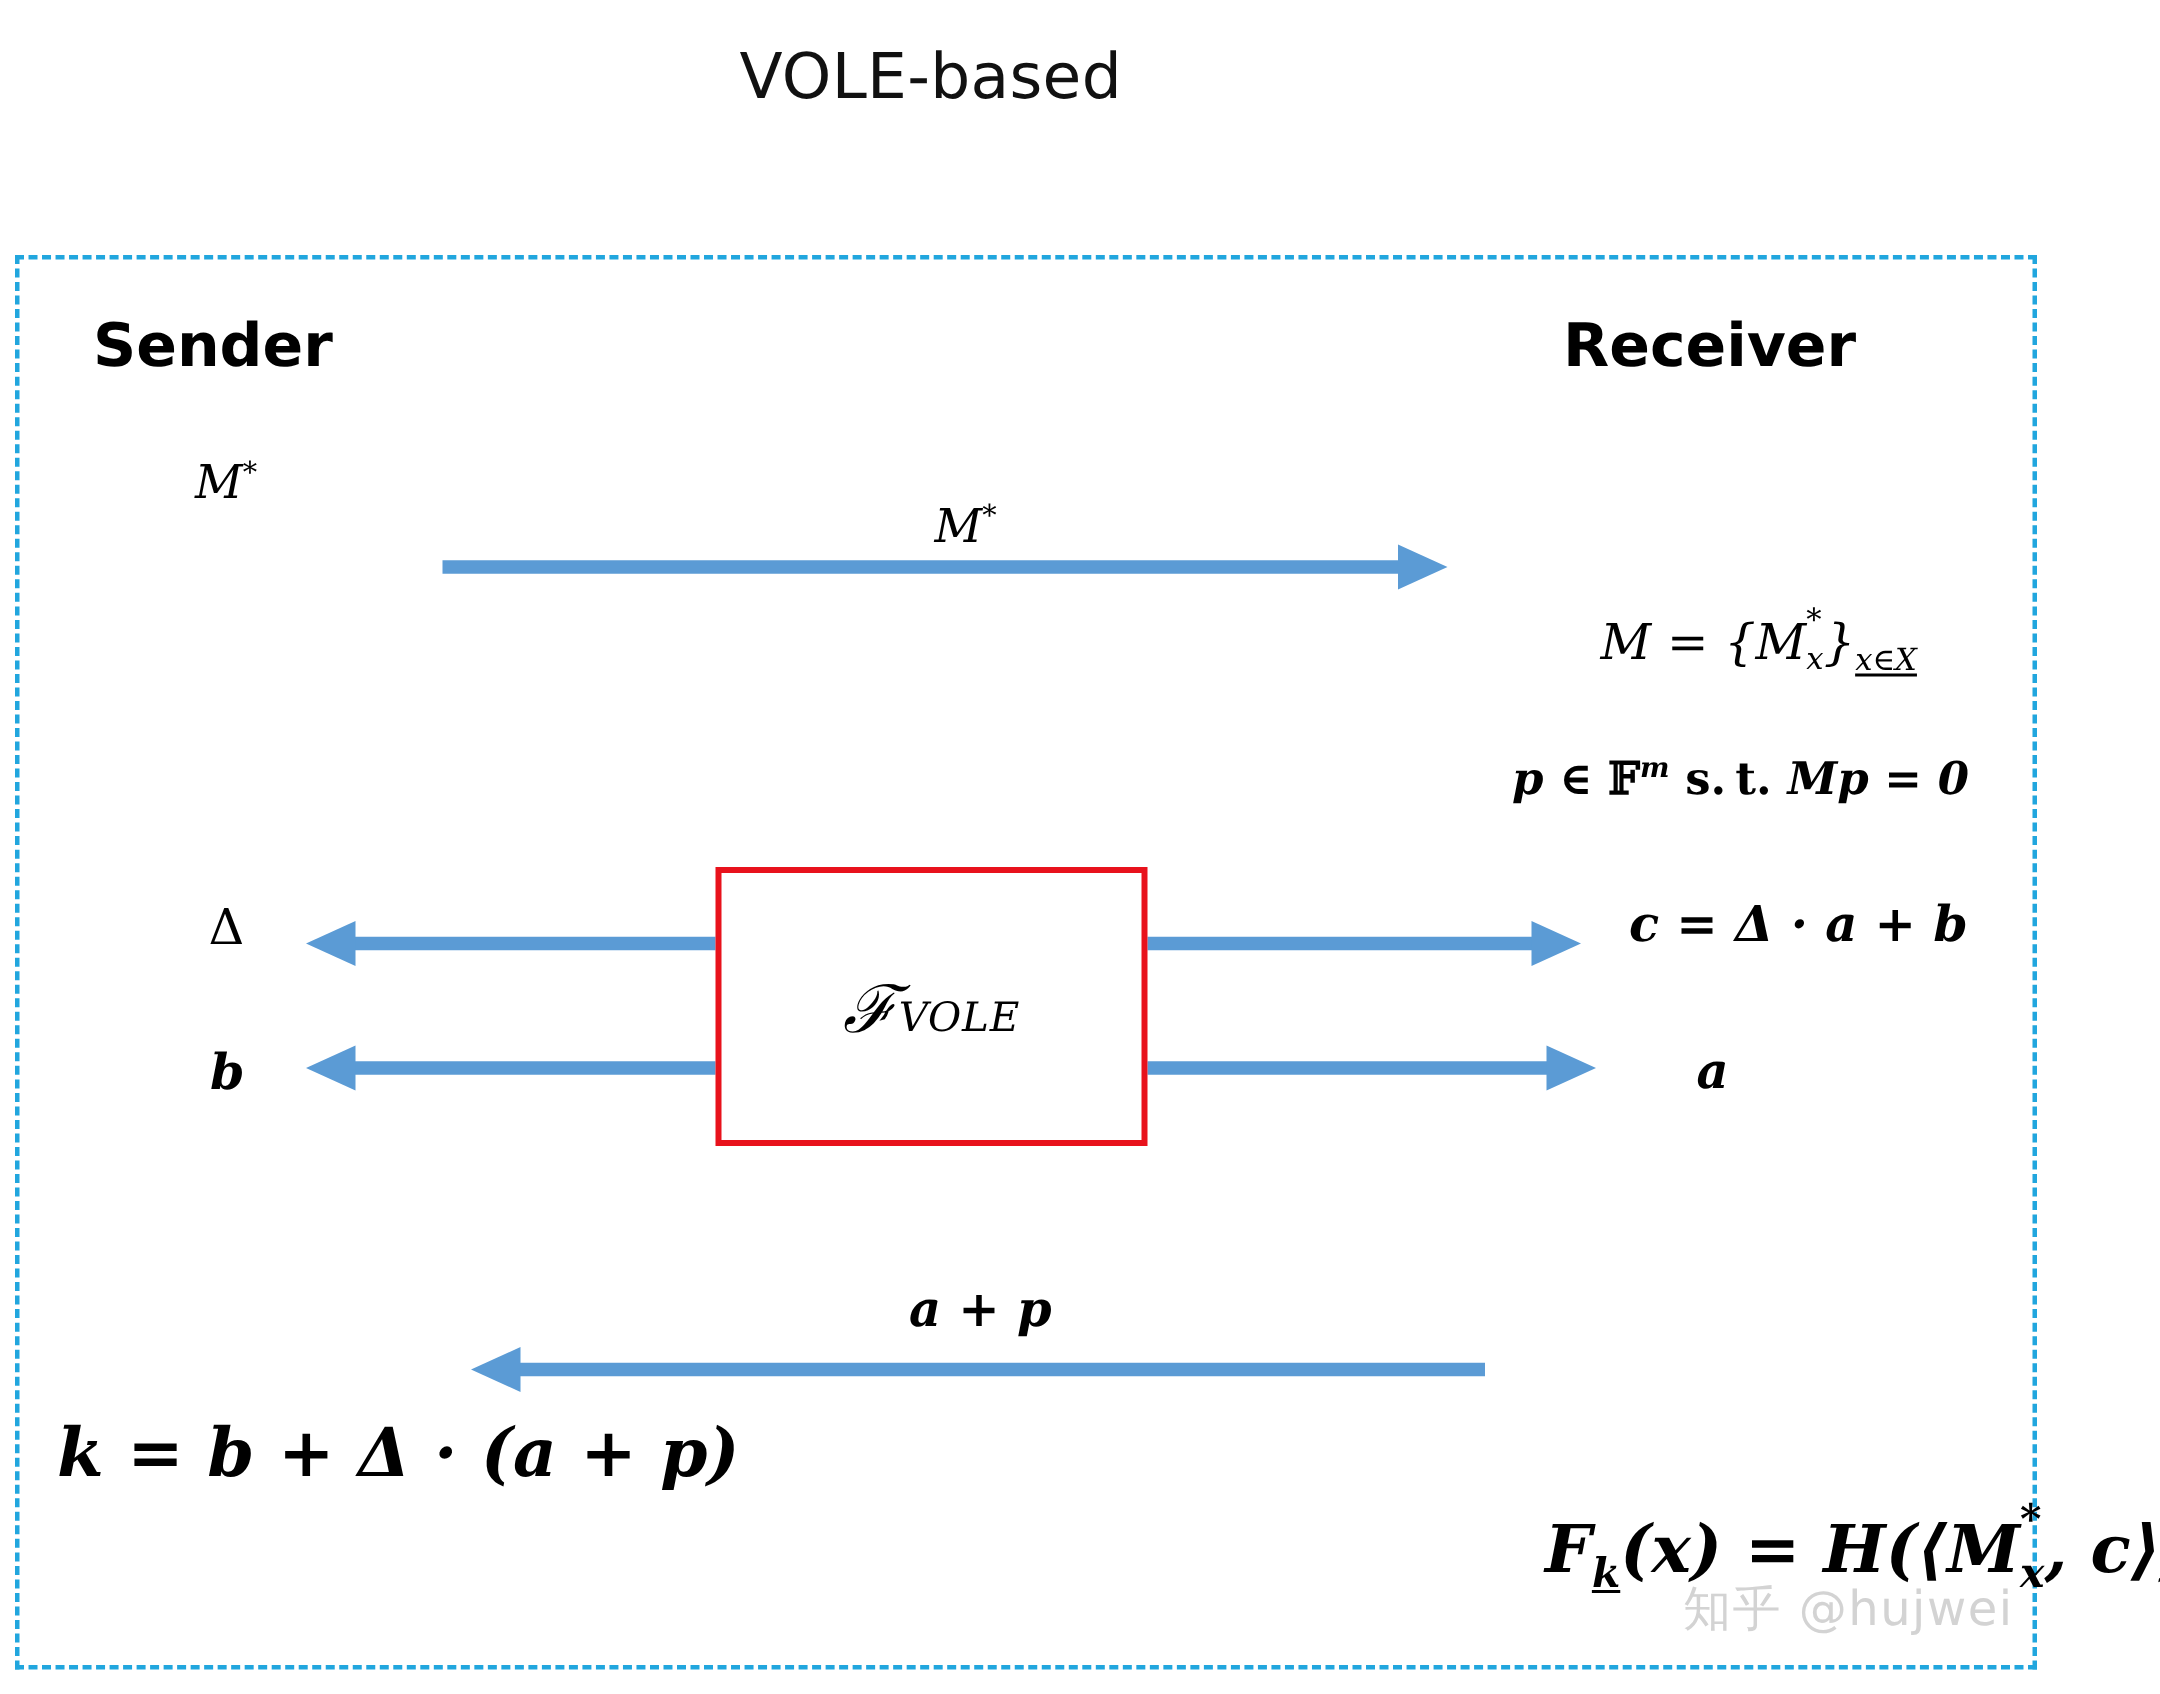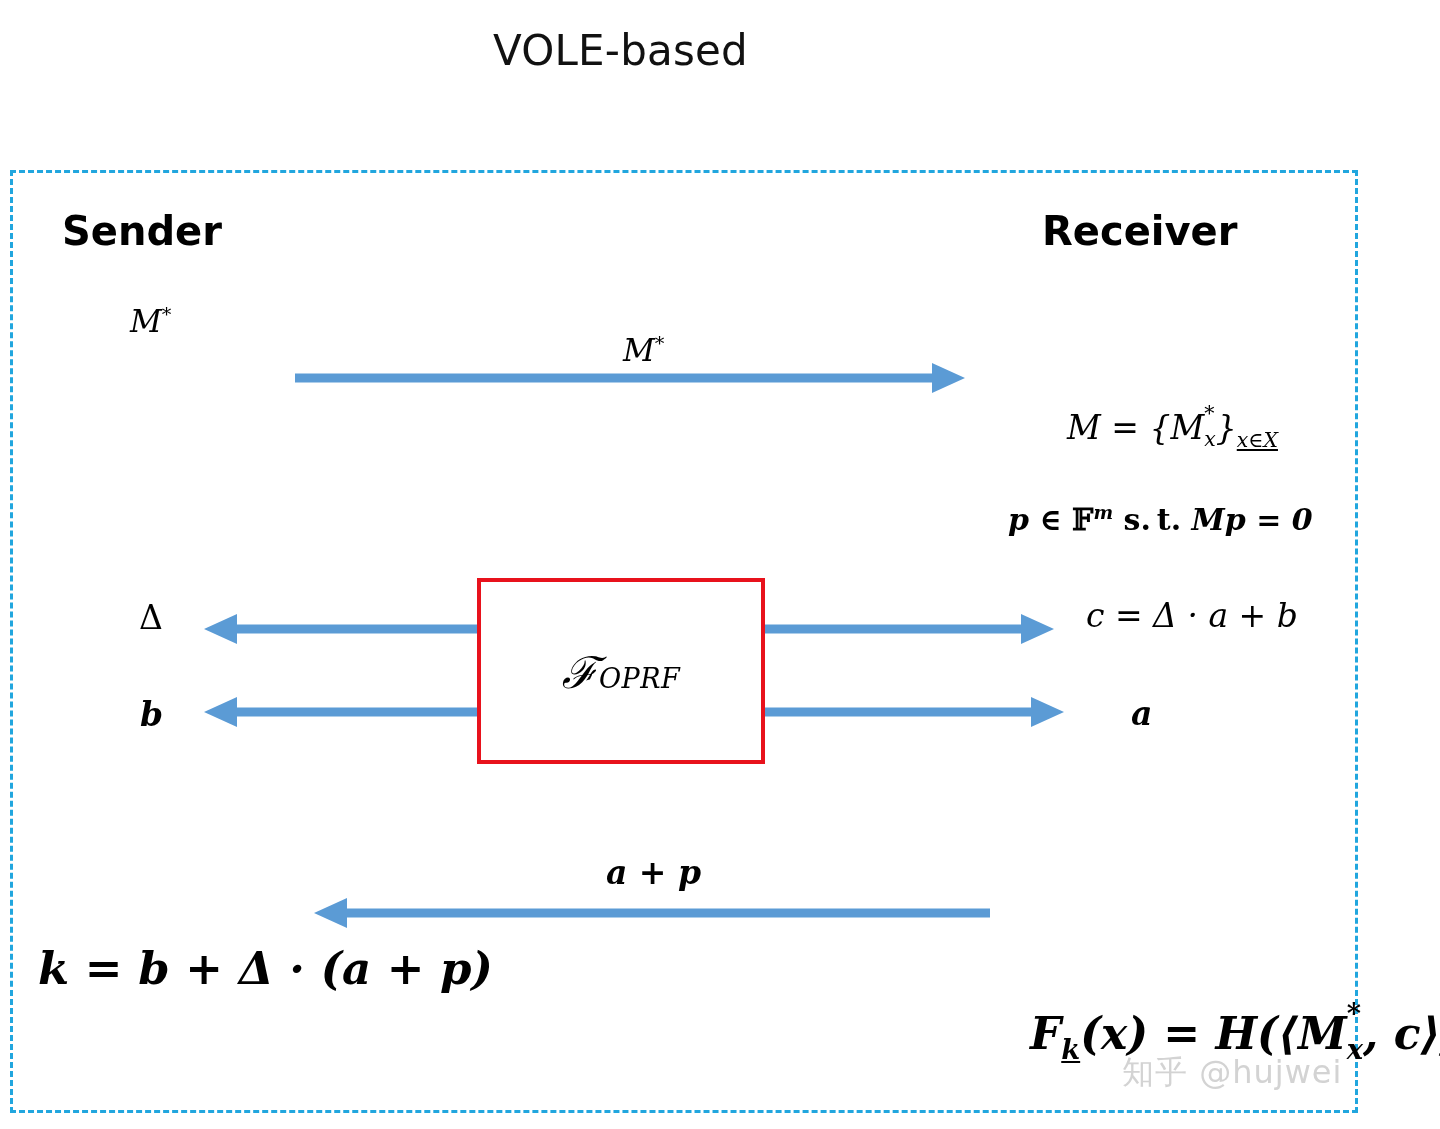"c = Δ · a" #recv-c-def { font-weight: normal -> bold }
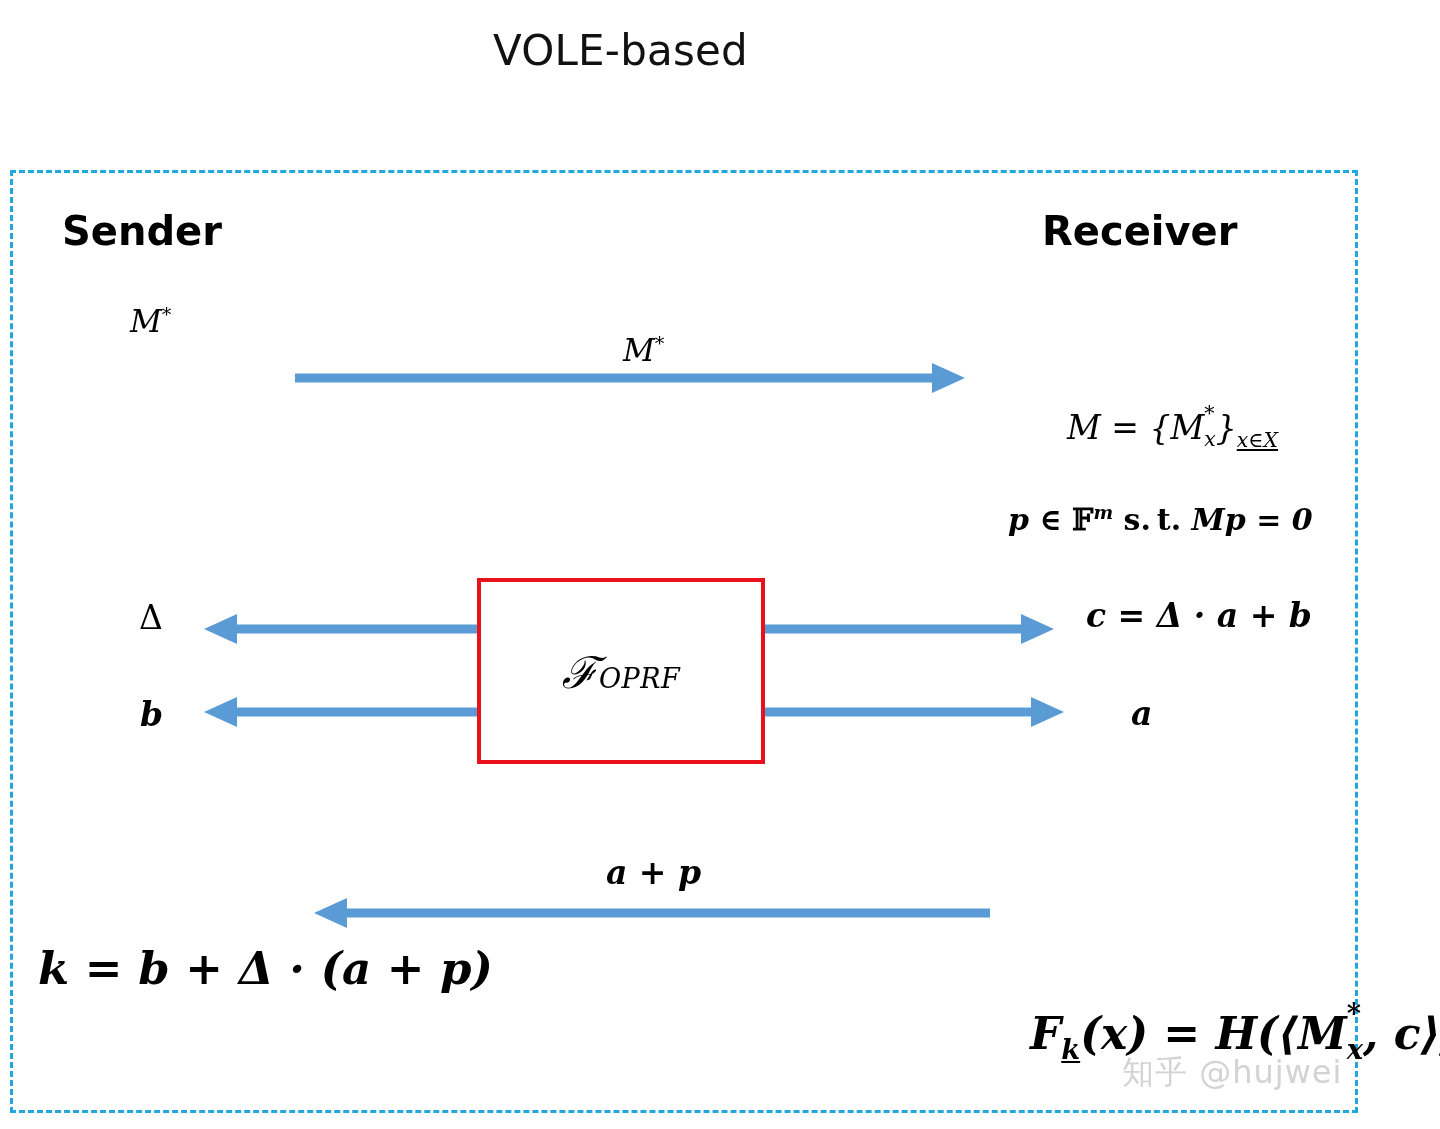"OPRF" span.vole-sub { text: OPRF -> VOLE }
